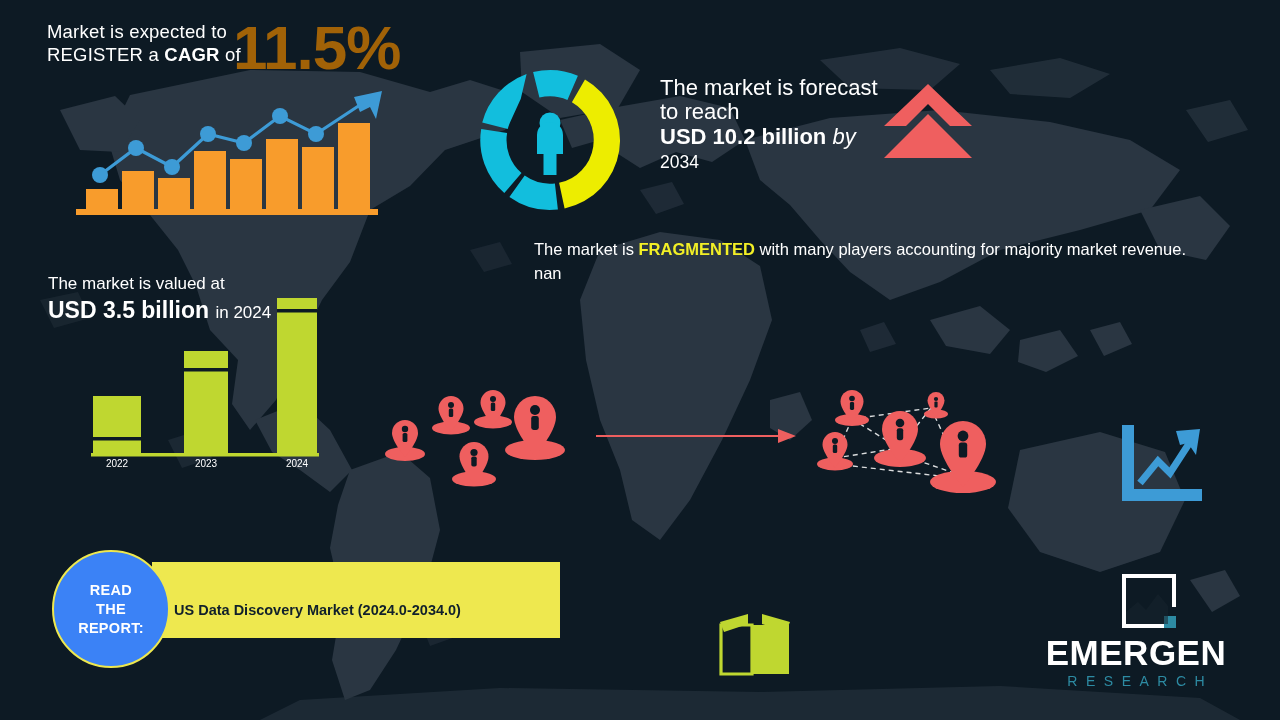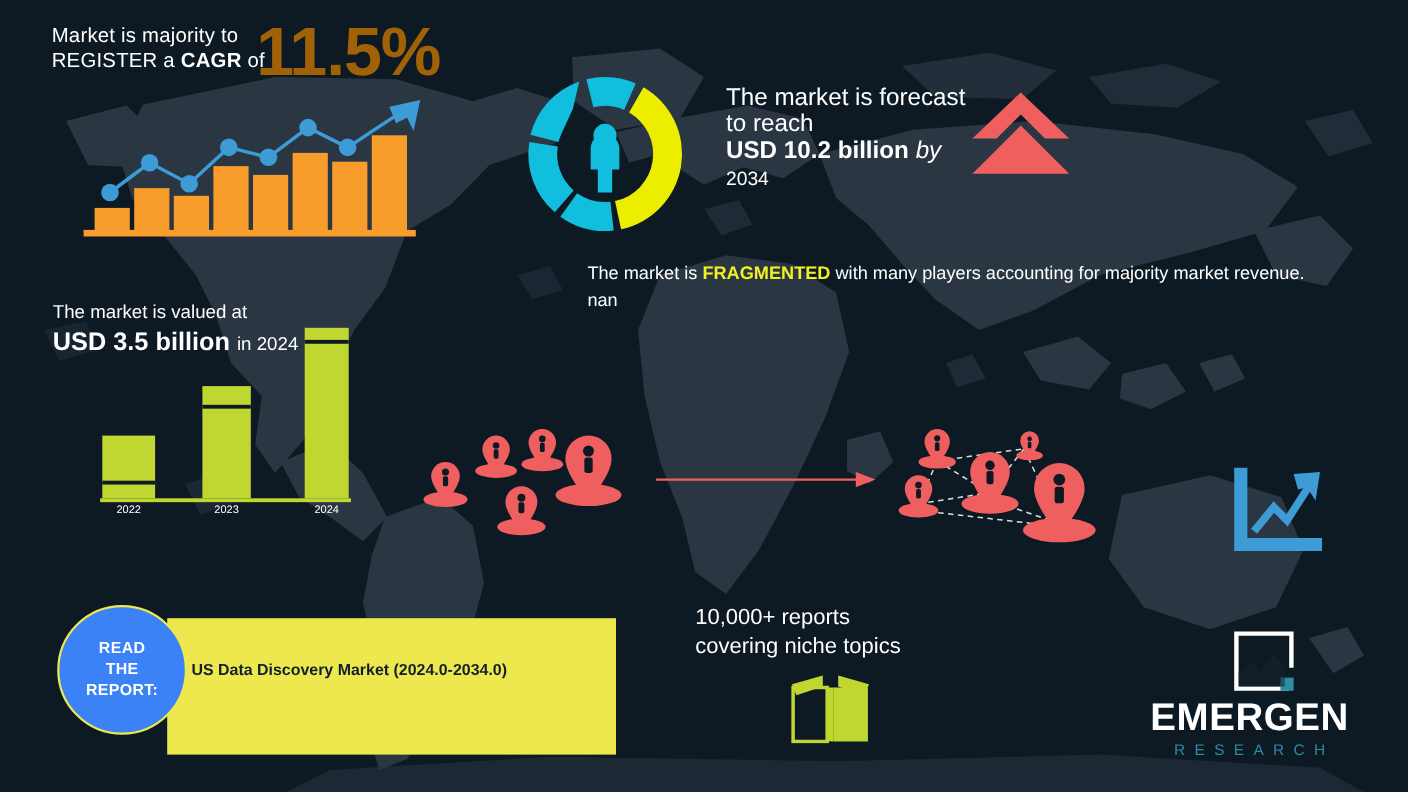"Market is majority to" div { text: majority -> expected }
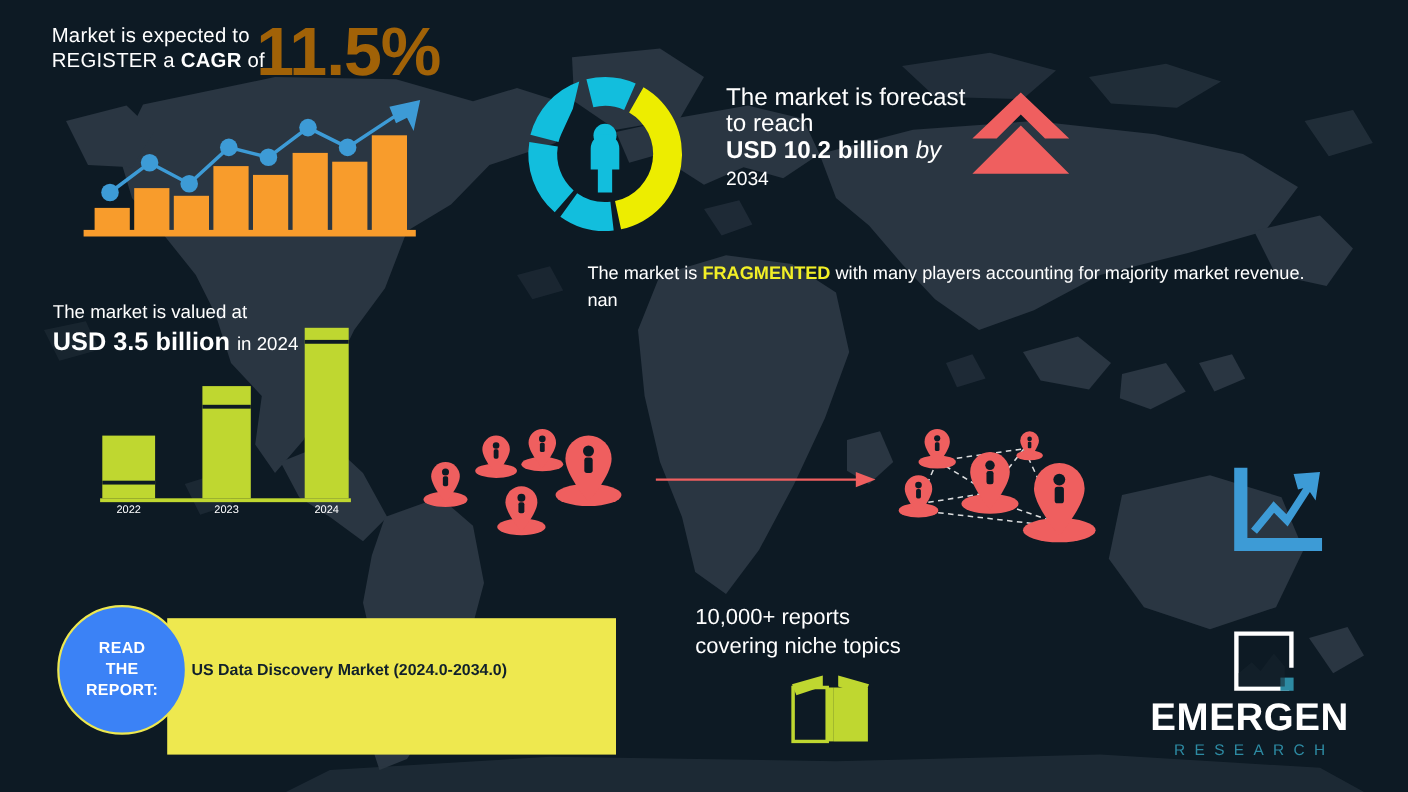"10,000+ reports" div.abs { html: <div> <div>10,000+ reports</div> <div>covering niche topics</div> </div> -> none }
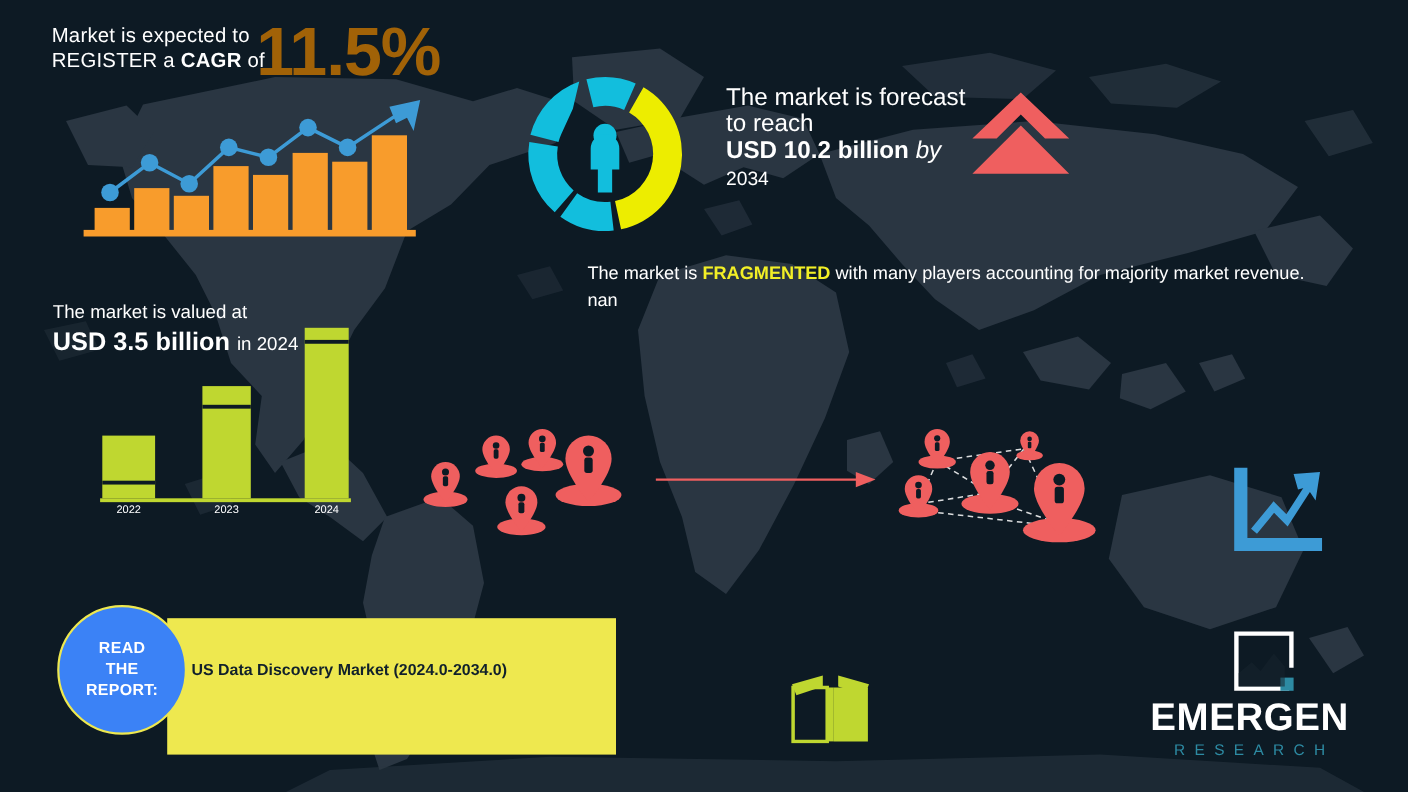"US Data Discovery Market (2024.0-2034.0)" #report-banner { height: 124px -> 76px }
